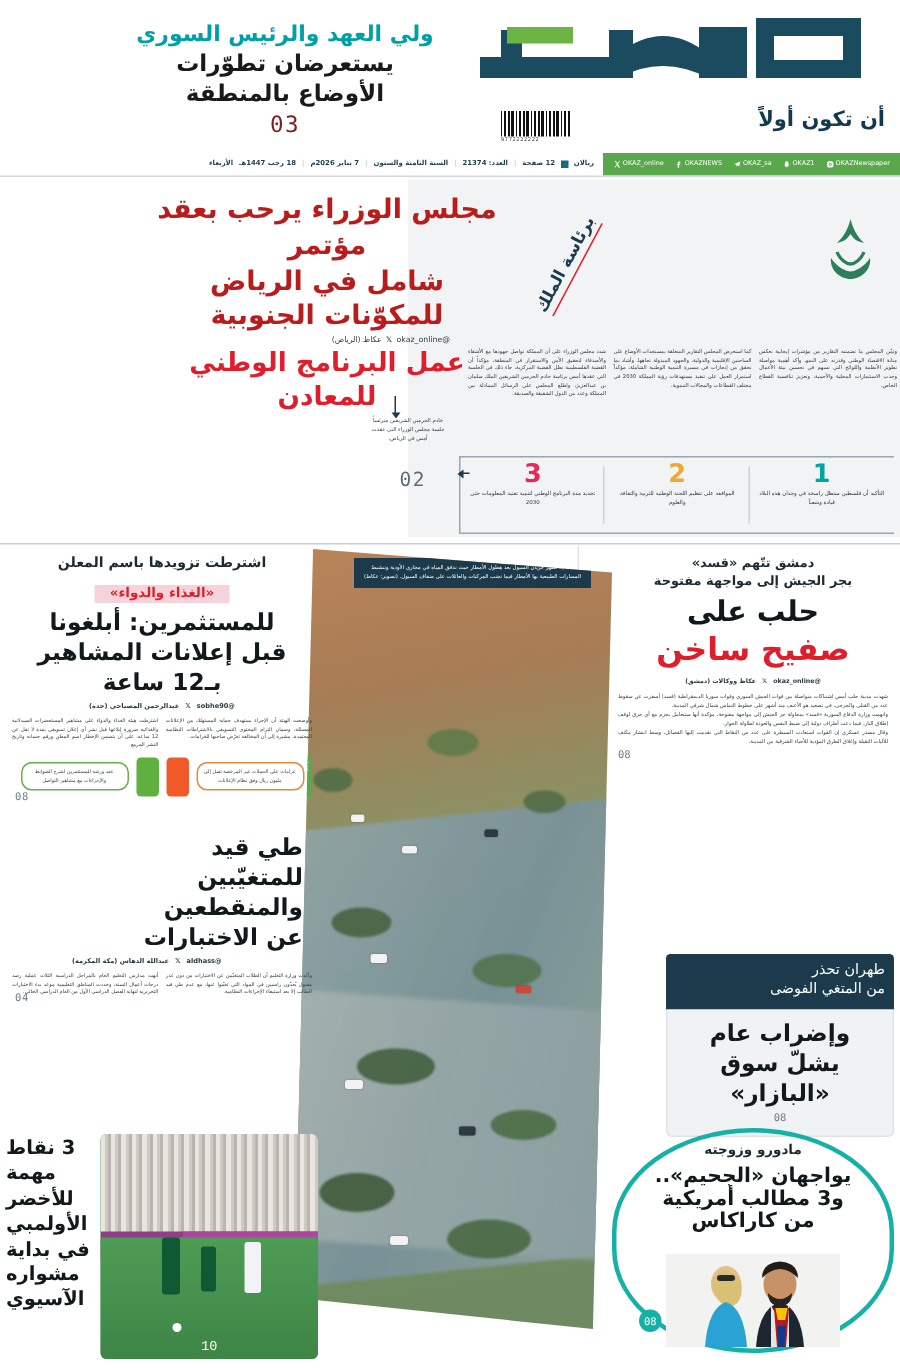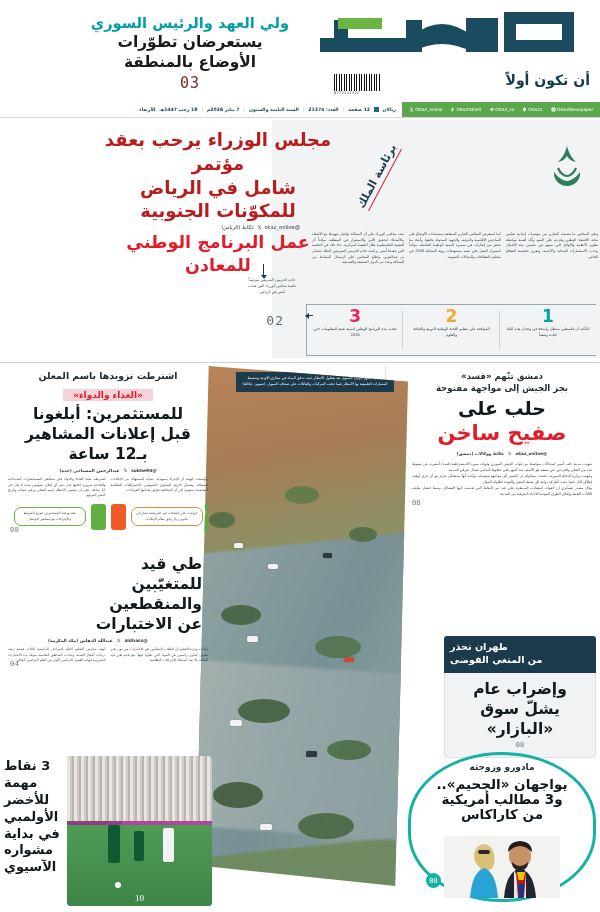"طهران تحذر" .tehran-head { font-weight: bold -> normal; text-align: left -> right }
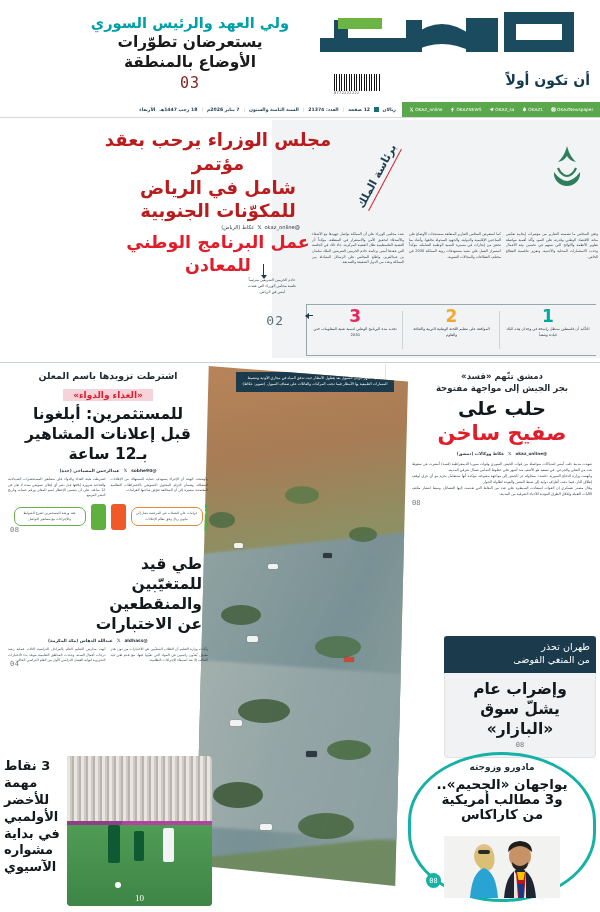"10" .sports-pg { font-family: Liberation Serif, serif -> Liberation Mono, monospace }
